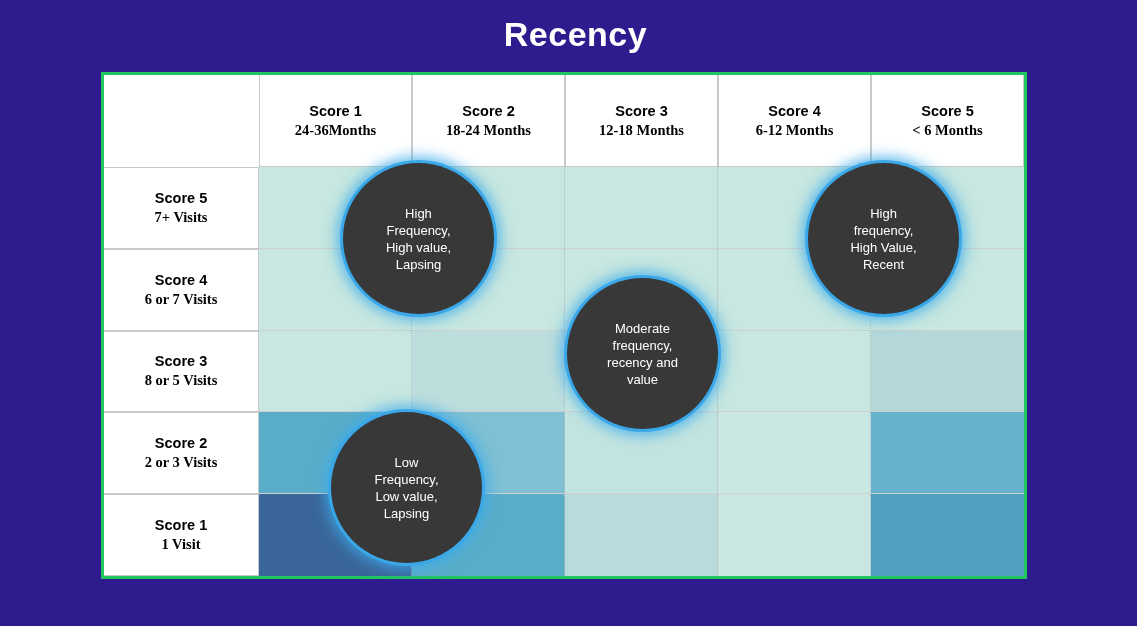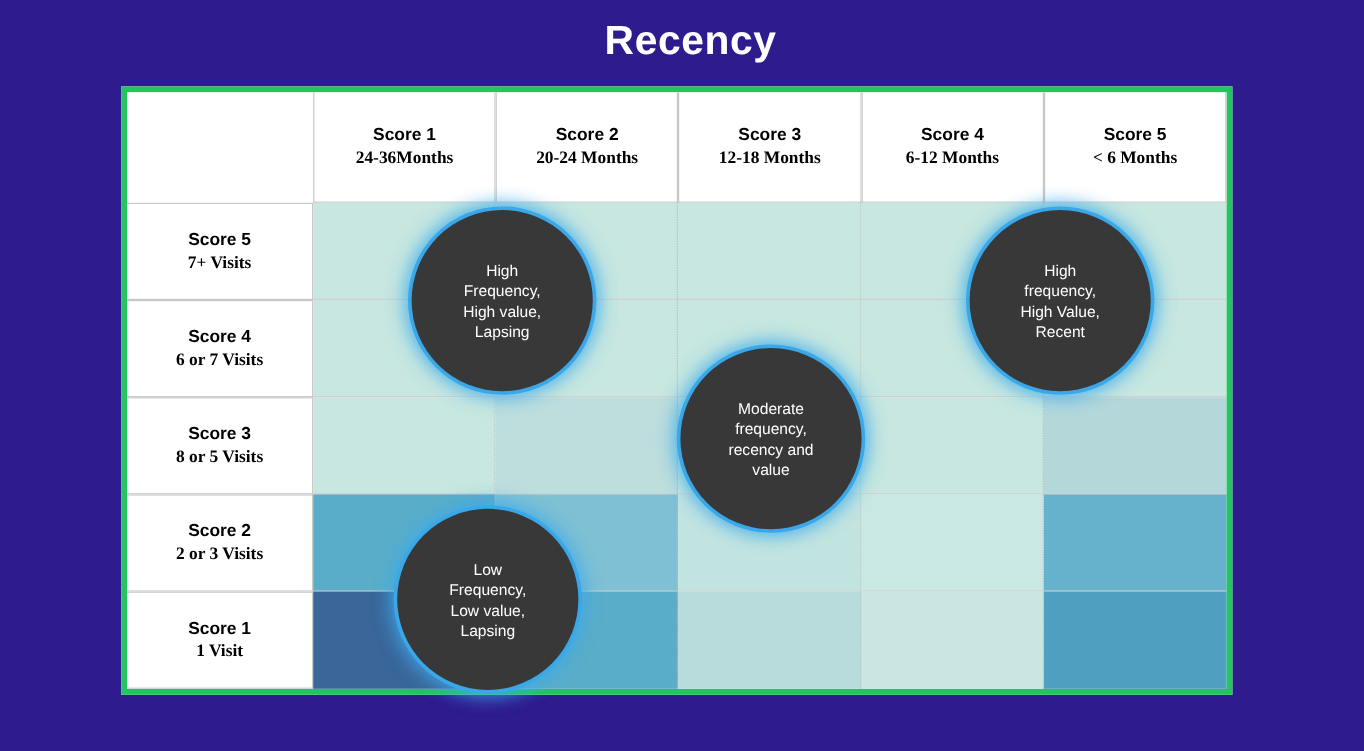"Score 1" #matrix { border: 5px solid #22c55e -> 3px solid #22c55e }
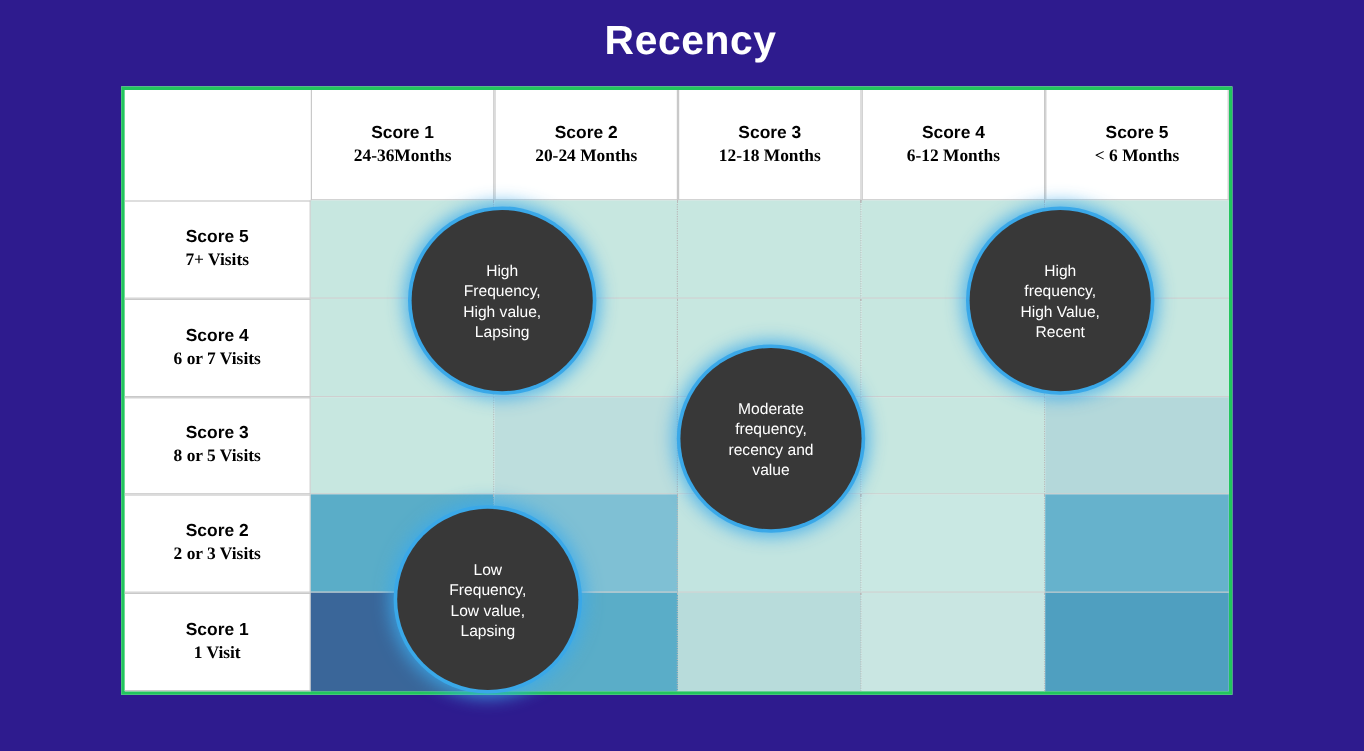"20-24 Months" span.hdr-line2 { text: 20-24 -> 18-24 }
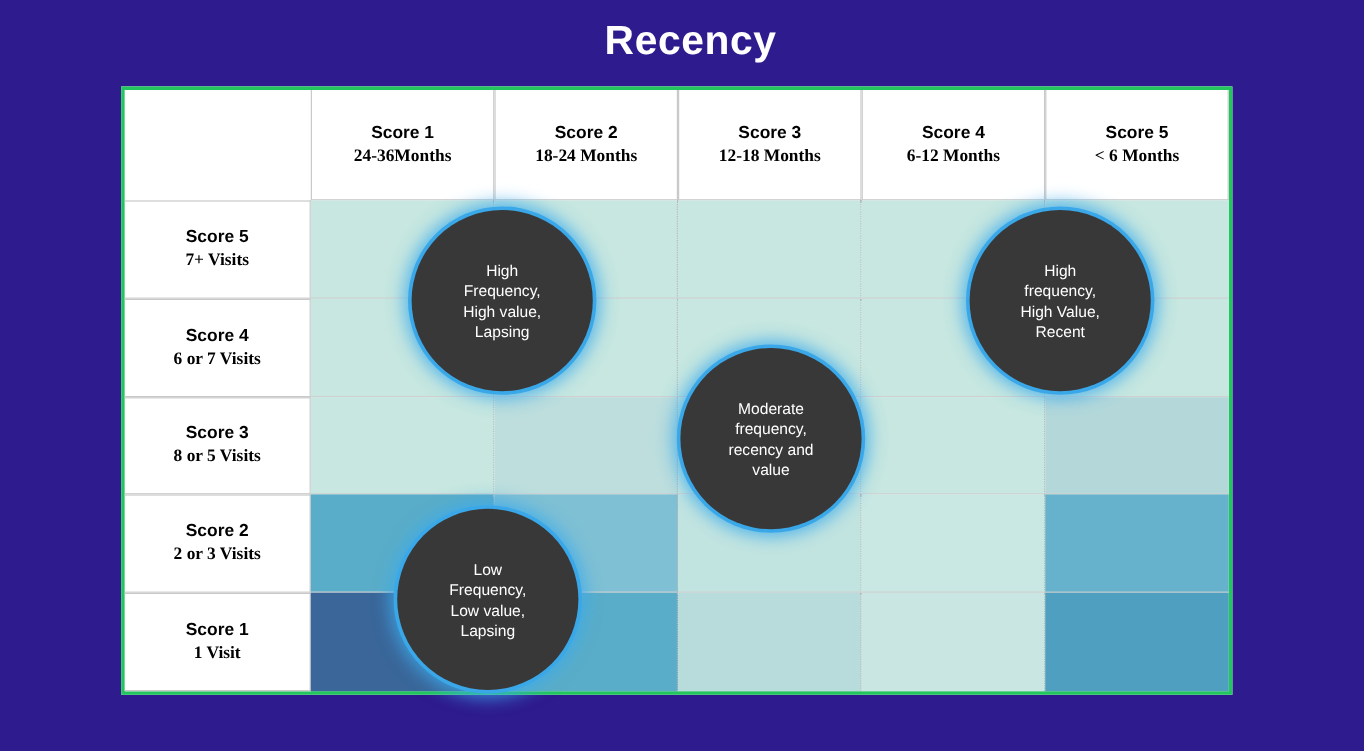"High" #bubble-layer { top: 72px -> 60px }
